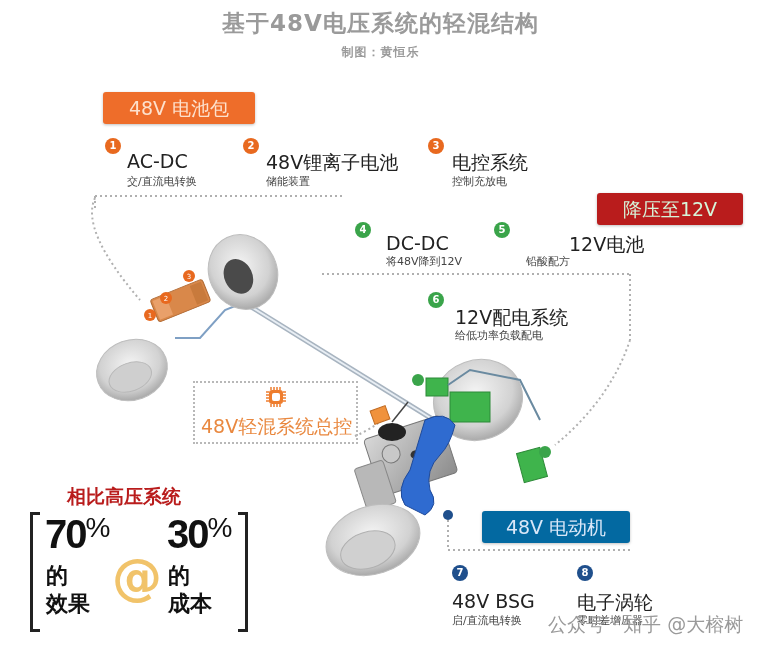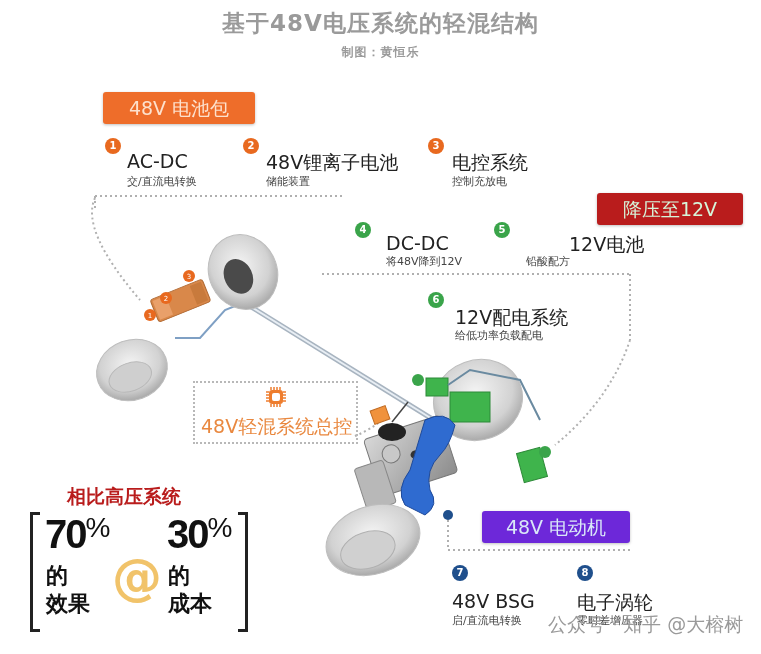"48V 电动机" .tag.blue { background: #6d28d9 -> #0369a1 }
